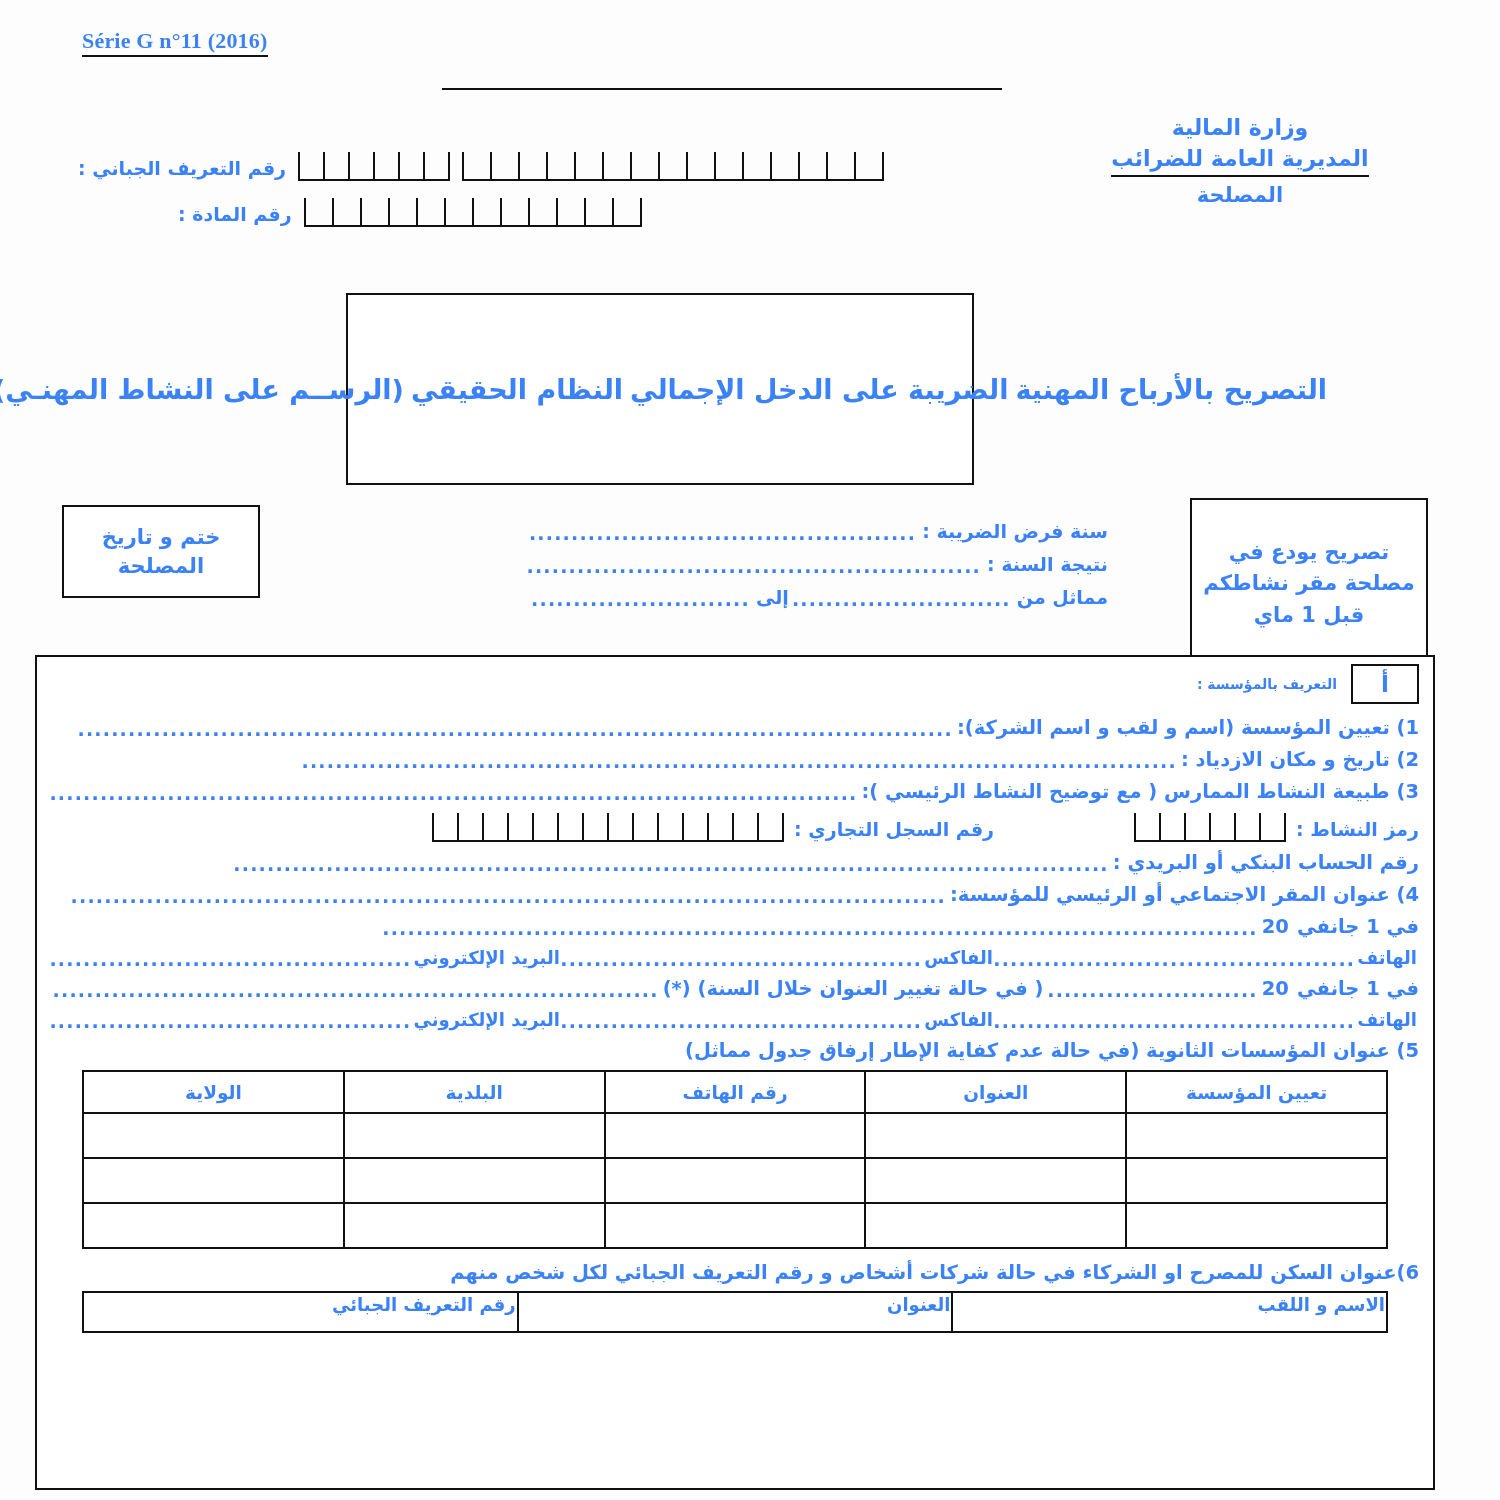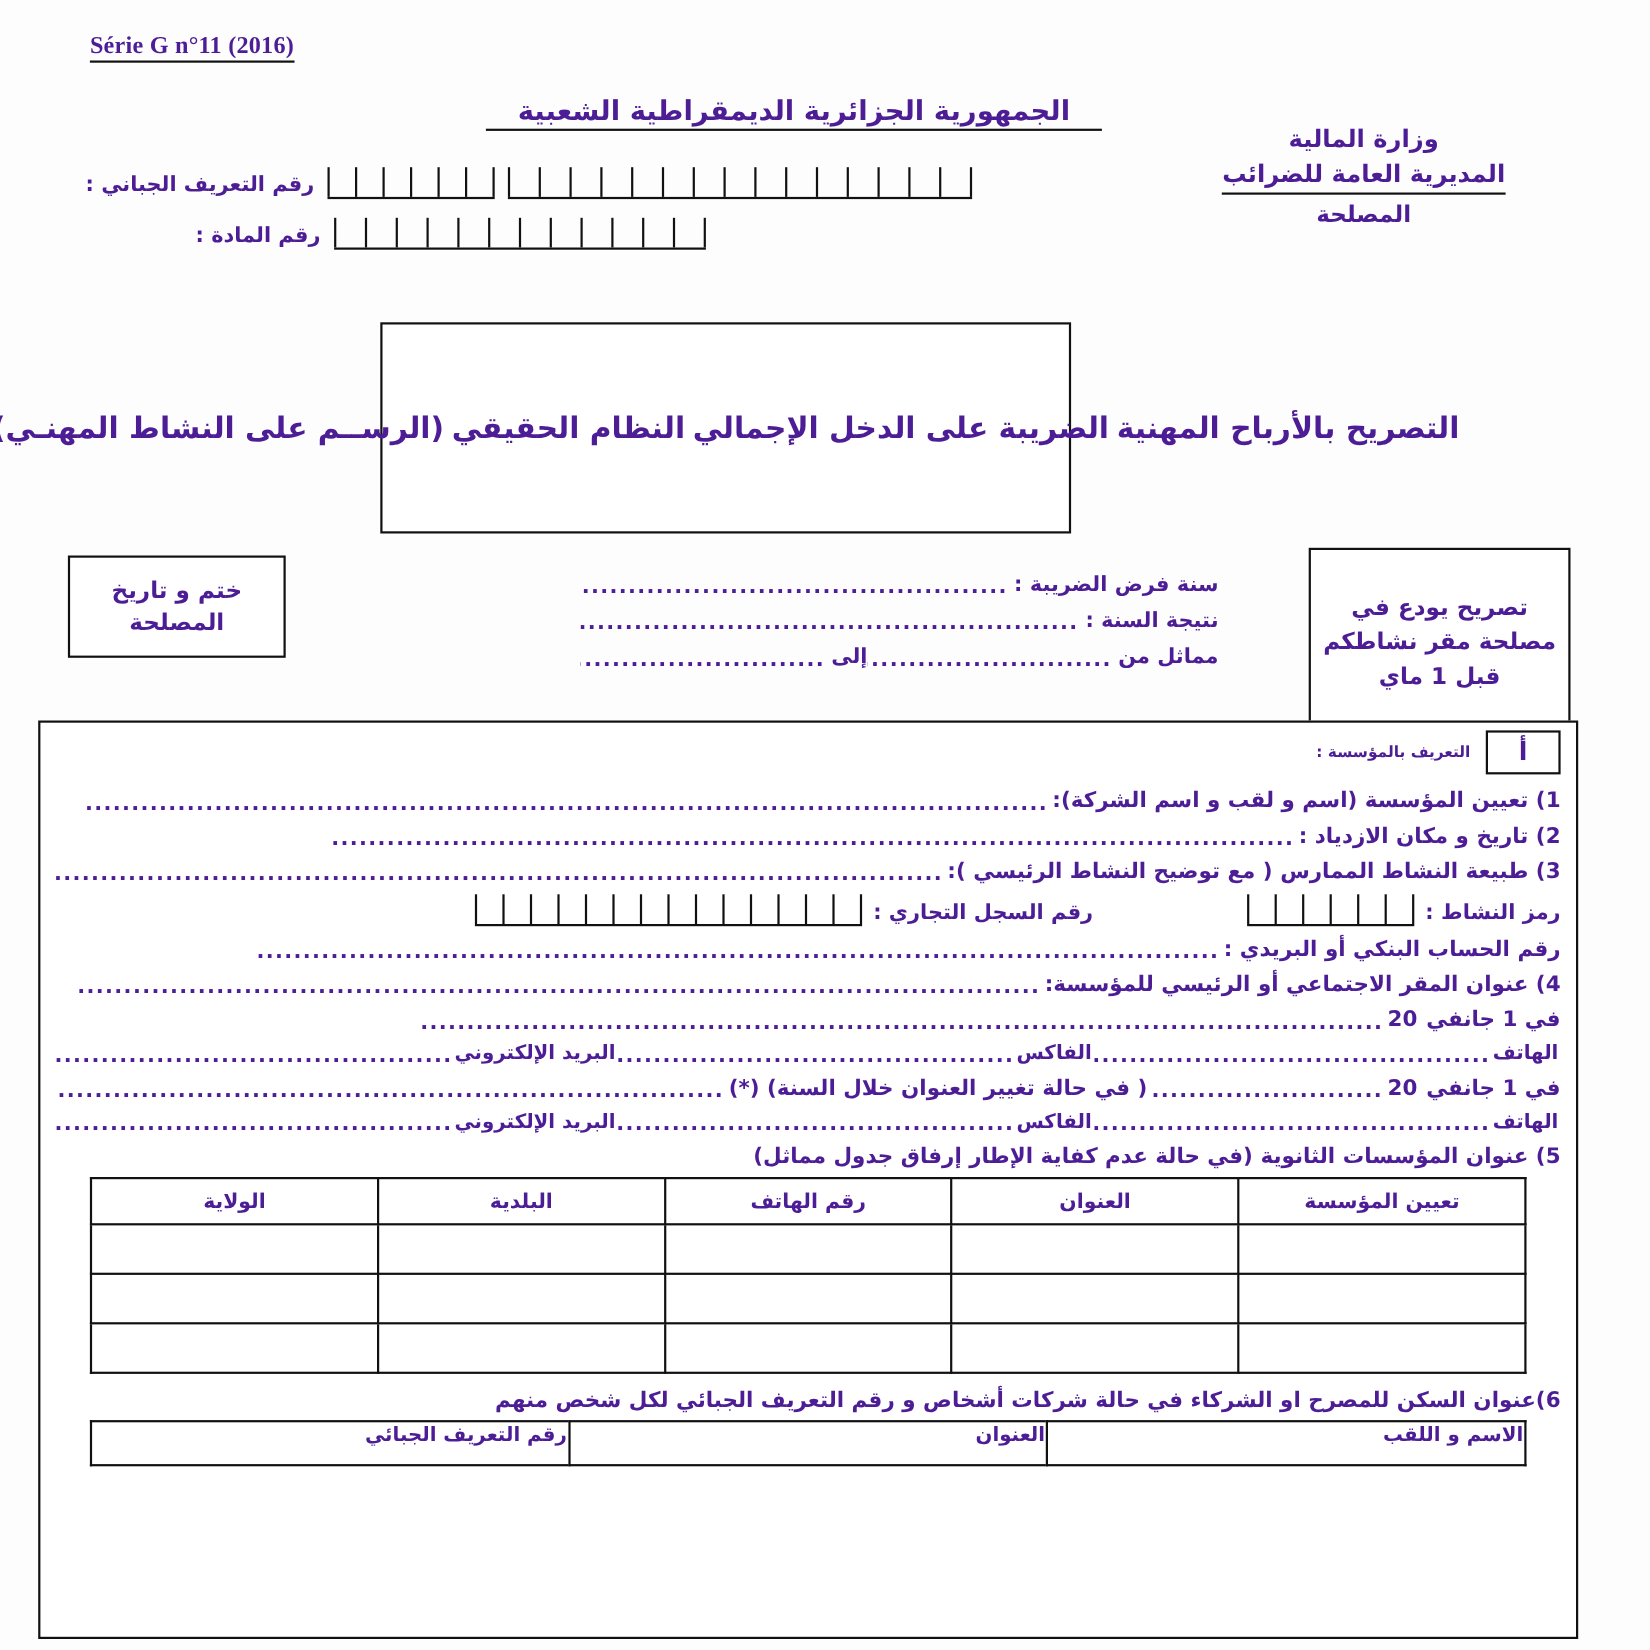"Série G n°11 (2016)" .page { color: #4c1d95 -> #3b82f6 }
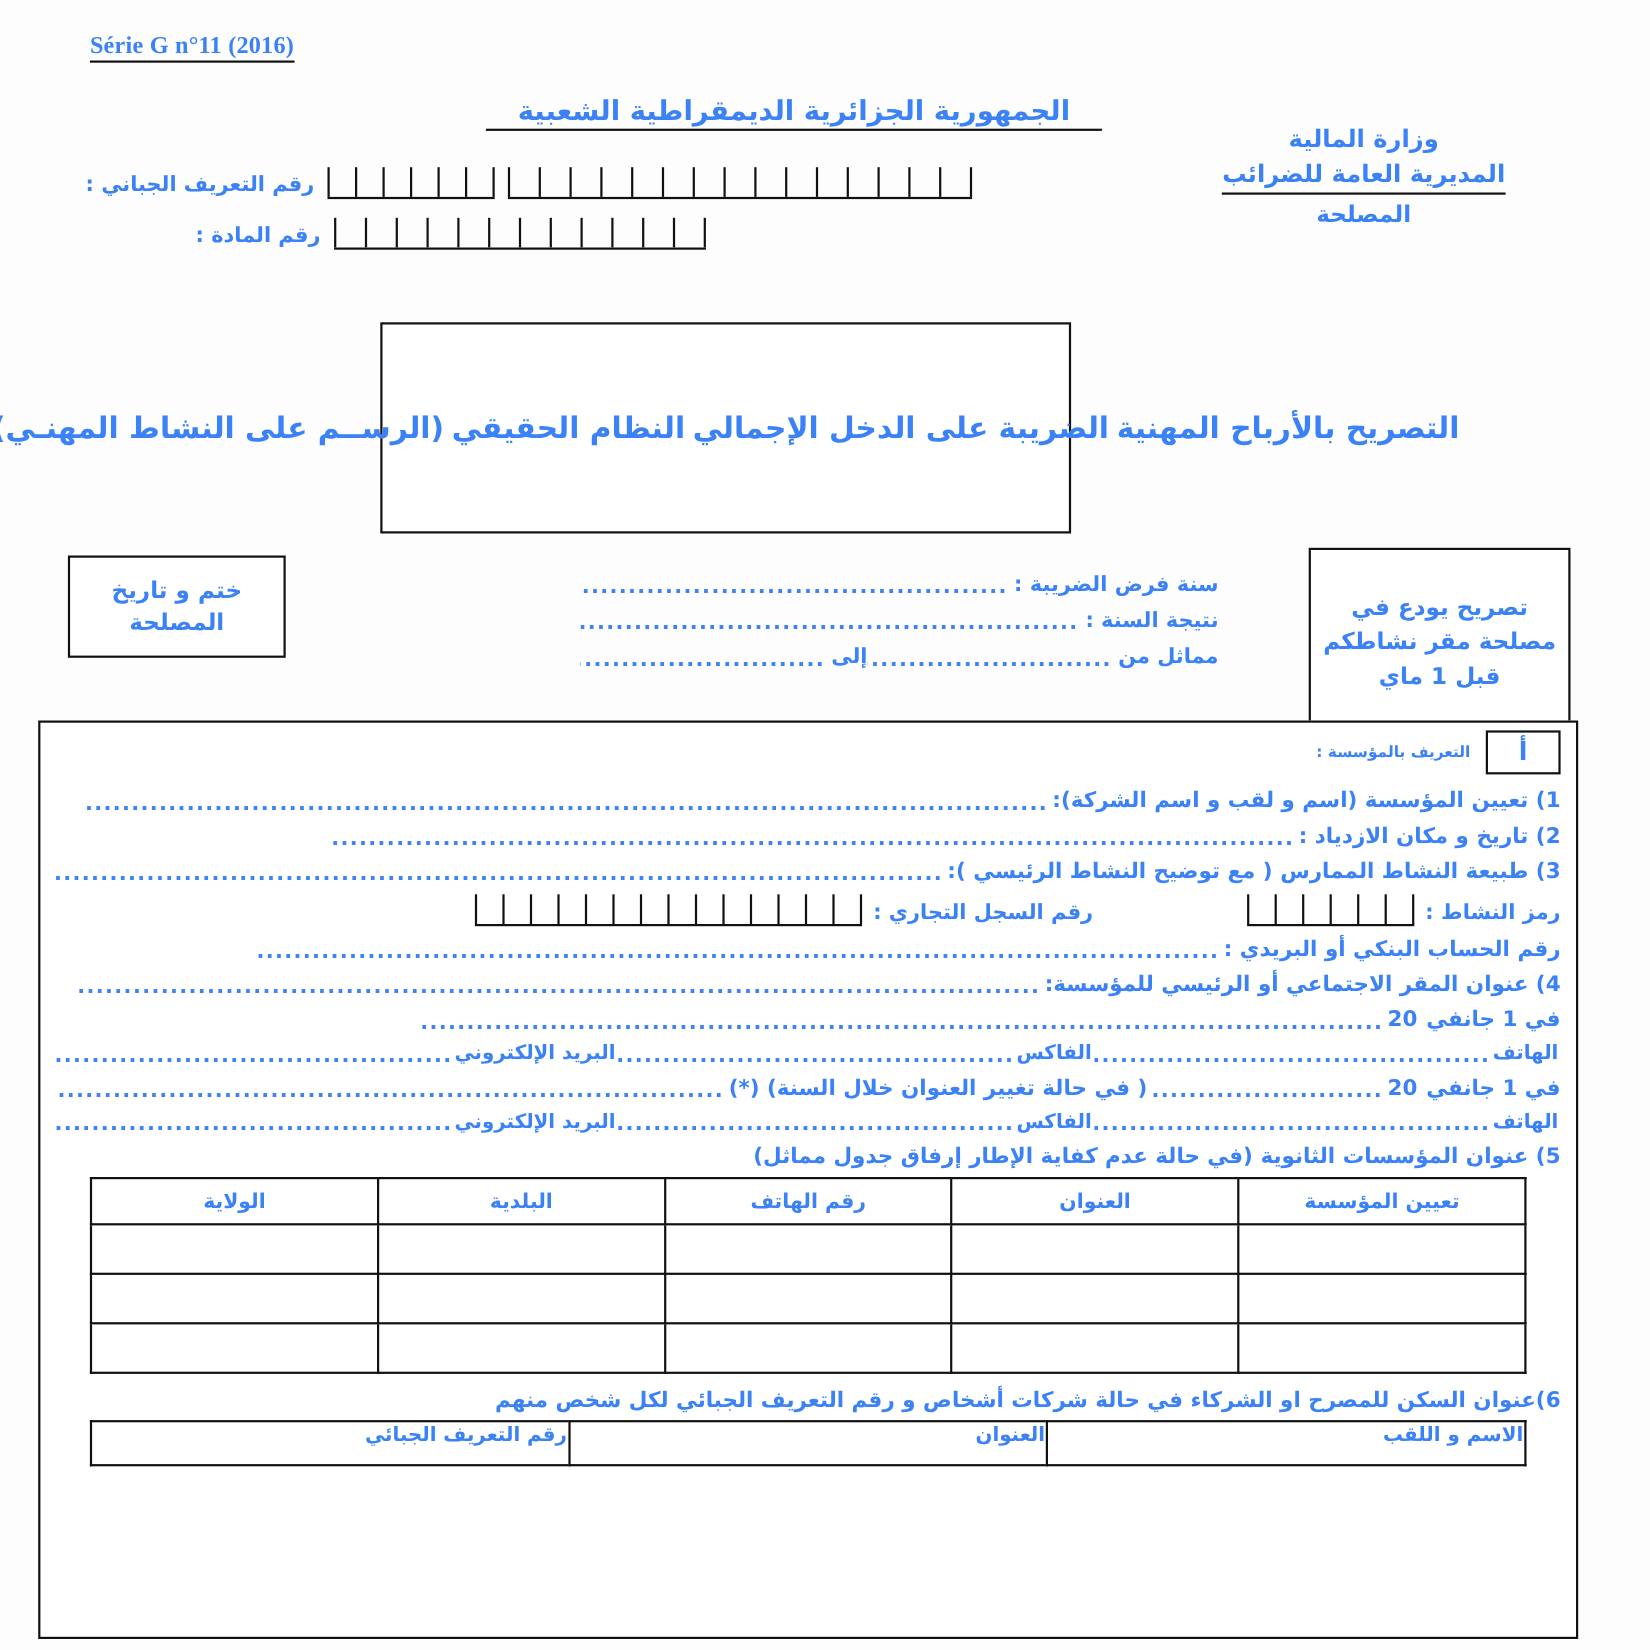"الجمهورية الجزائرية الديمقراطية الشعبية" span { html: <span>الجمهورية الجزائرية الديمقراطية الشعبية</span> -> none }
